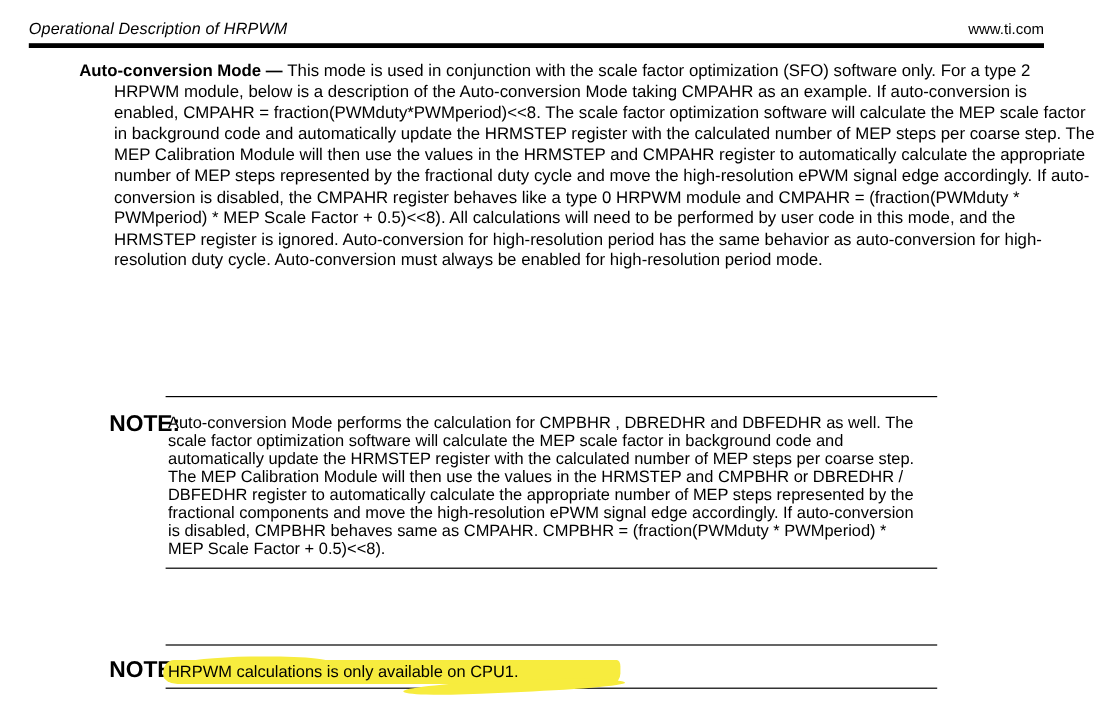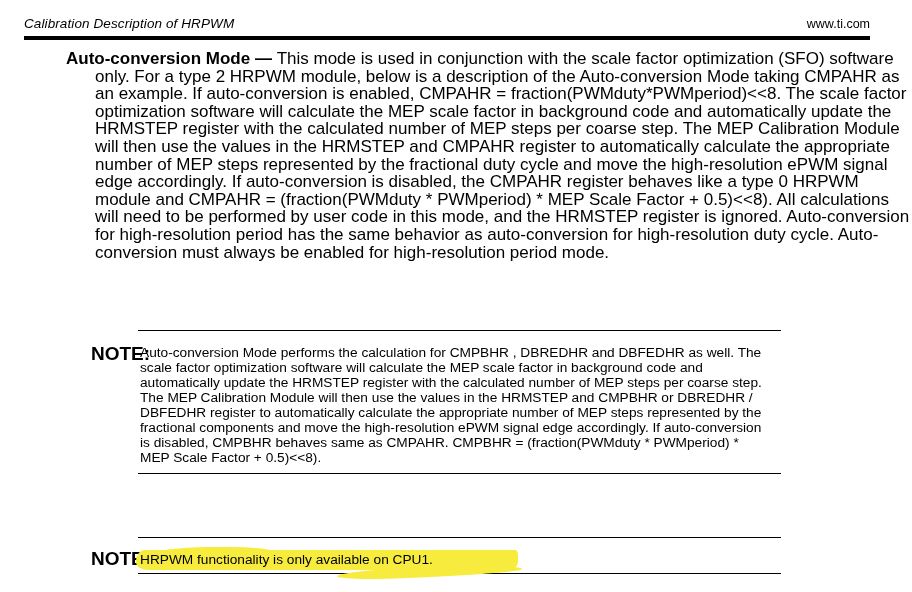"Calibration Description of HRPWM" span.header-title { text: Calibration -> Operational }
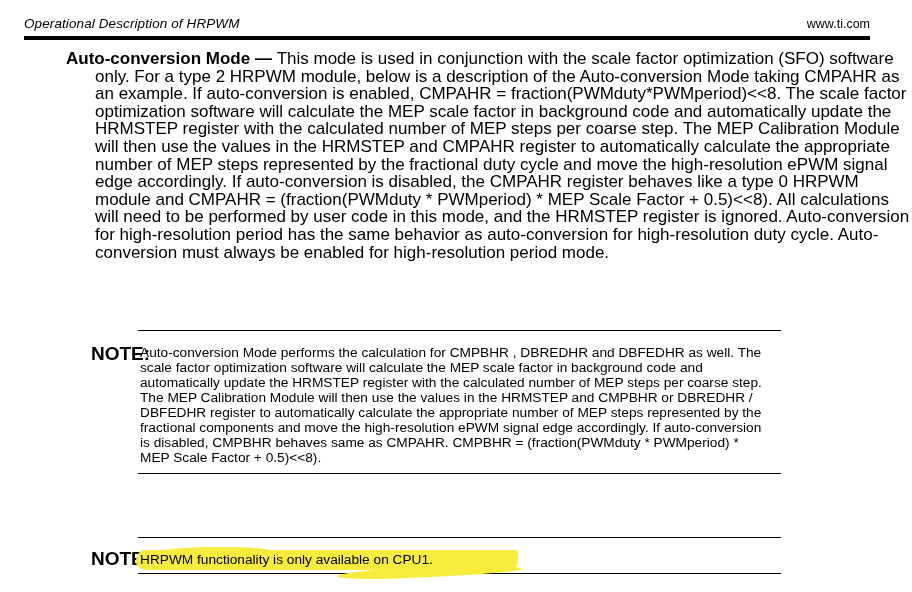"Auto-conversion Mode — This mode" .body-para { font-size: 17px -> 14px }
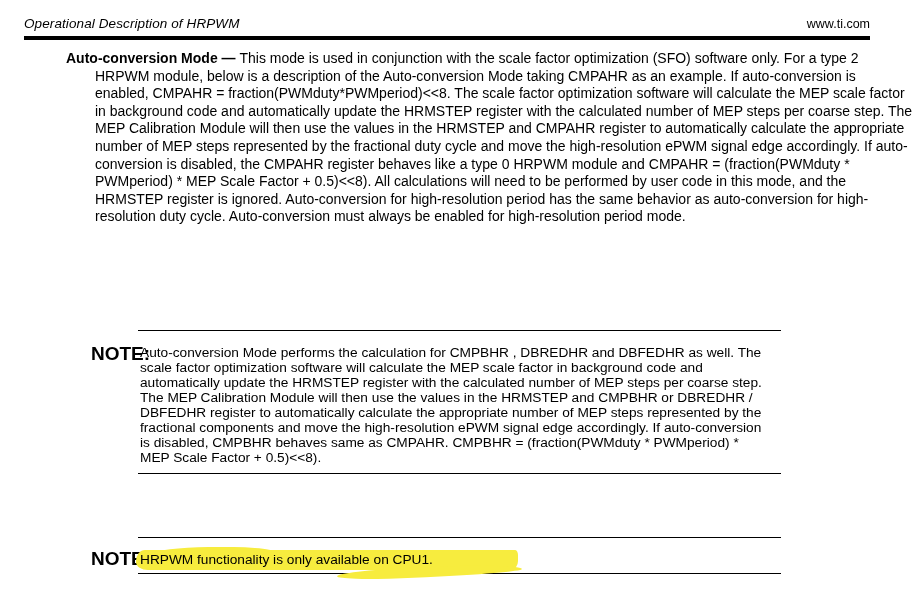"HRPWM functionality is only available" span.hl-text { text: functionality -> calculations }
